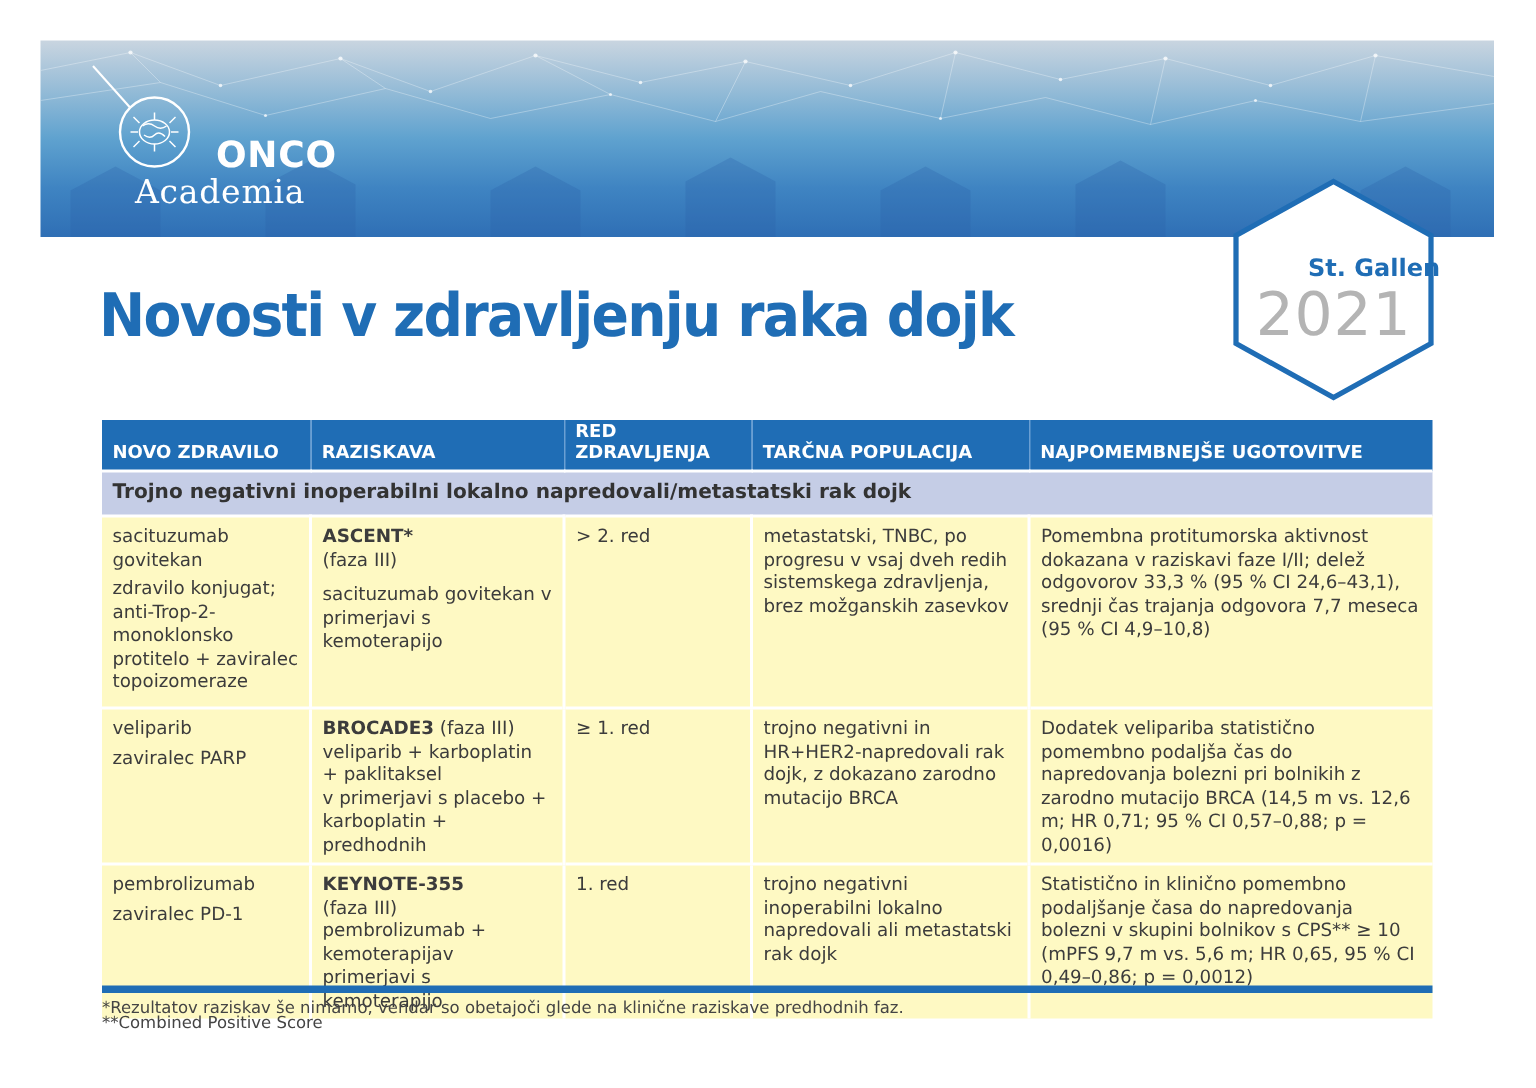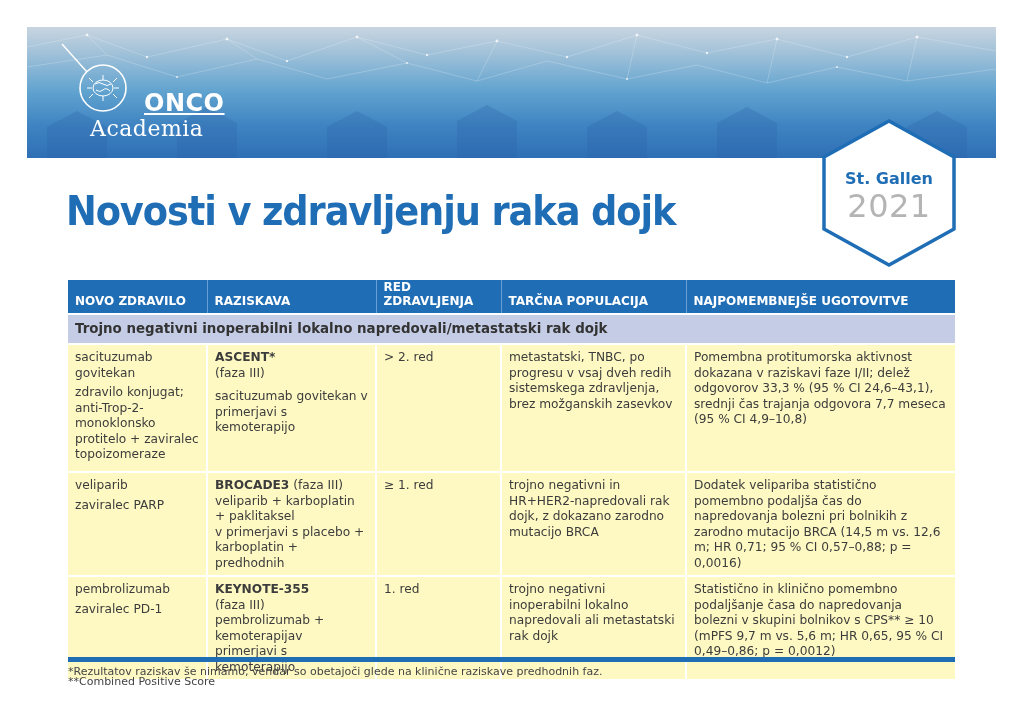"ONCO" div.logo-text-onco { text-decoration: underline -> none }
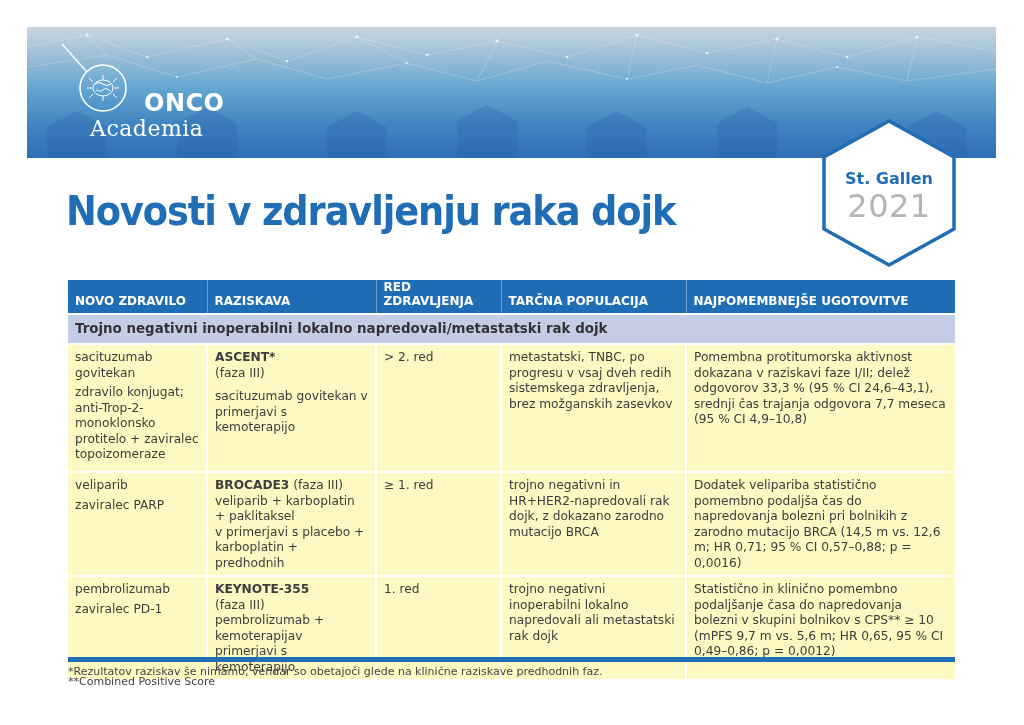"St. Gallen" .badge-event { text-align: center -> right }
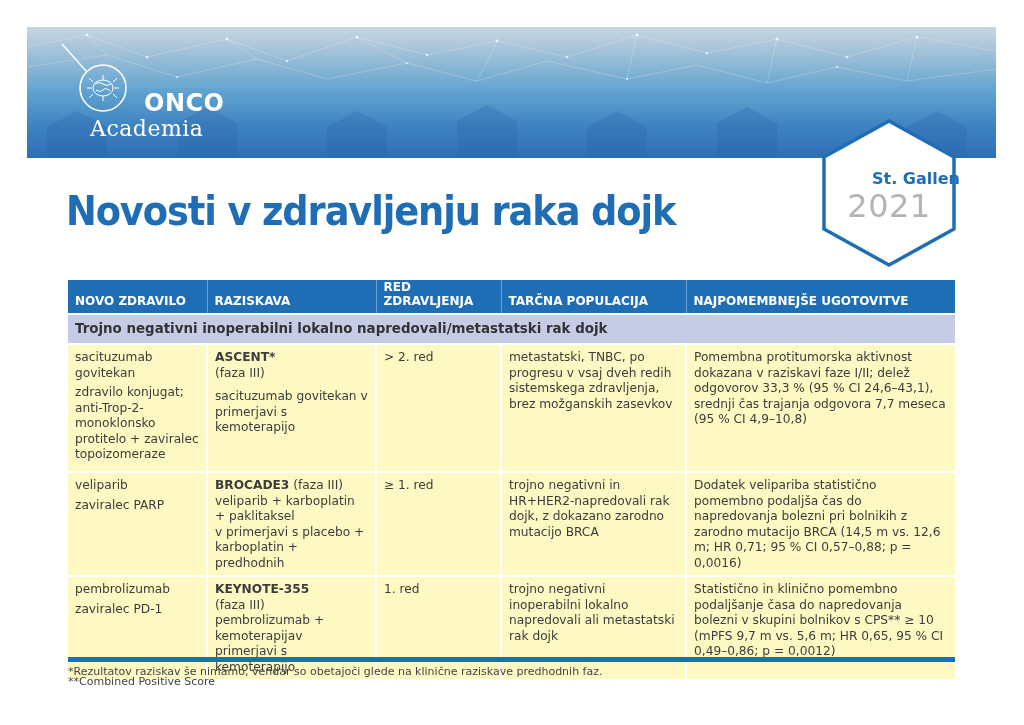"2021" .badge-year { font-size: 32px -> 40px }
